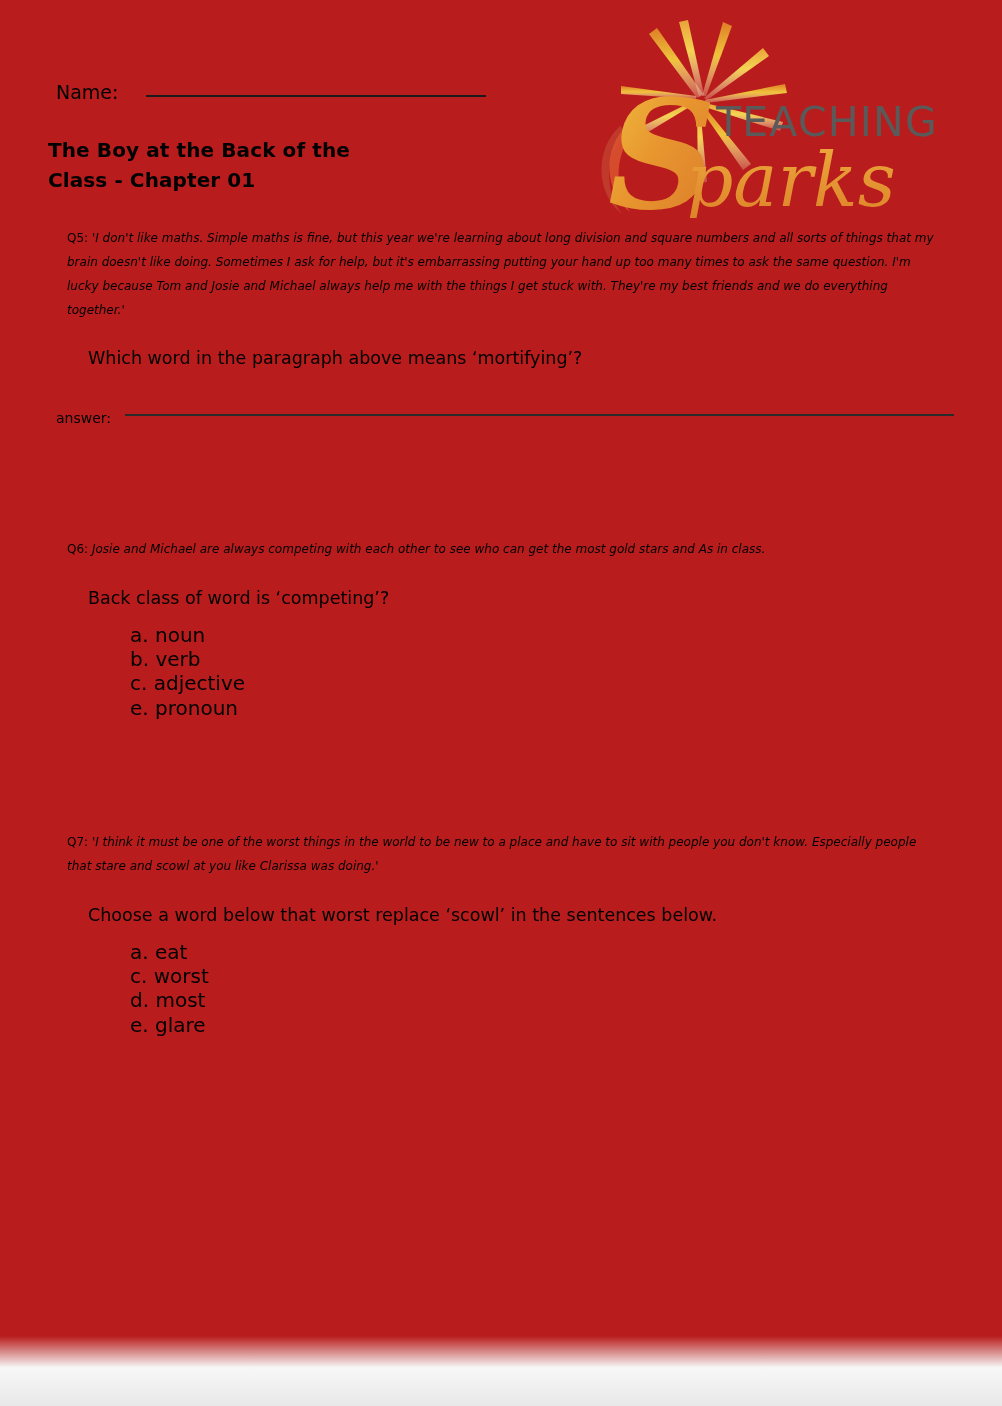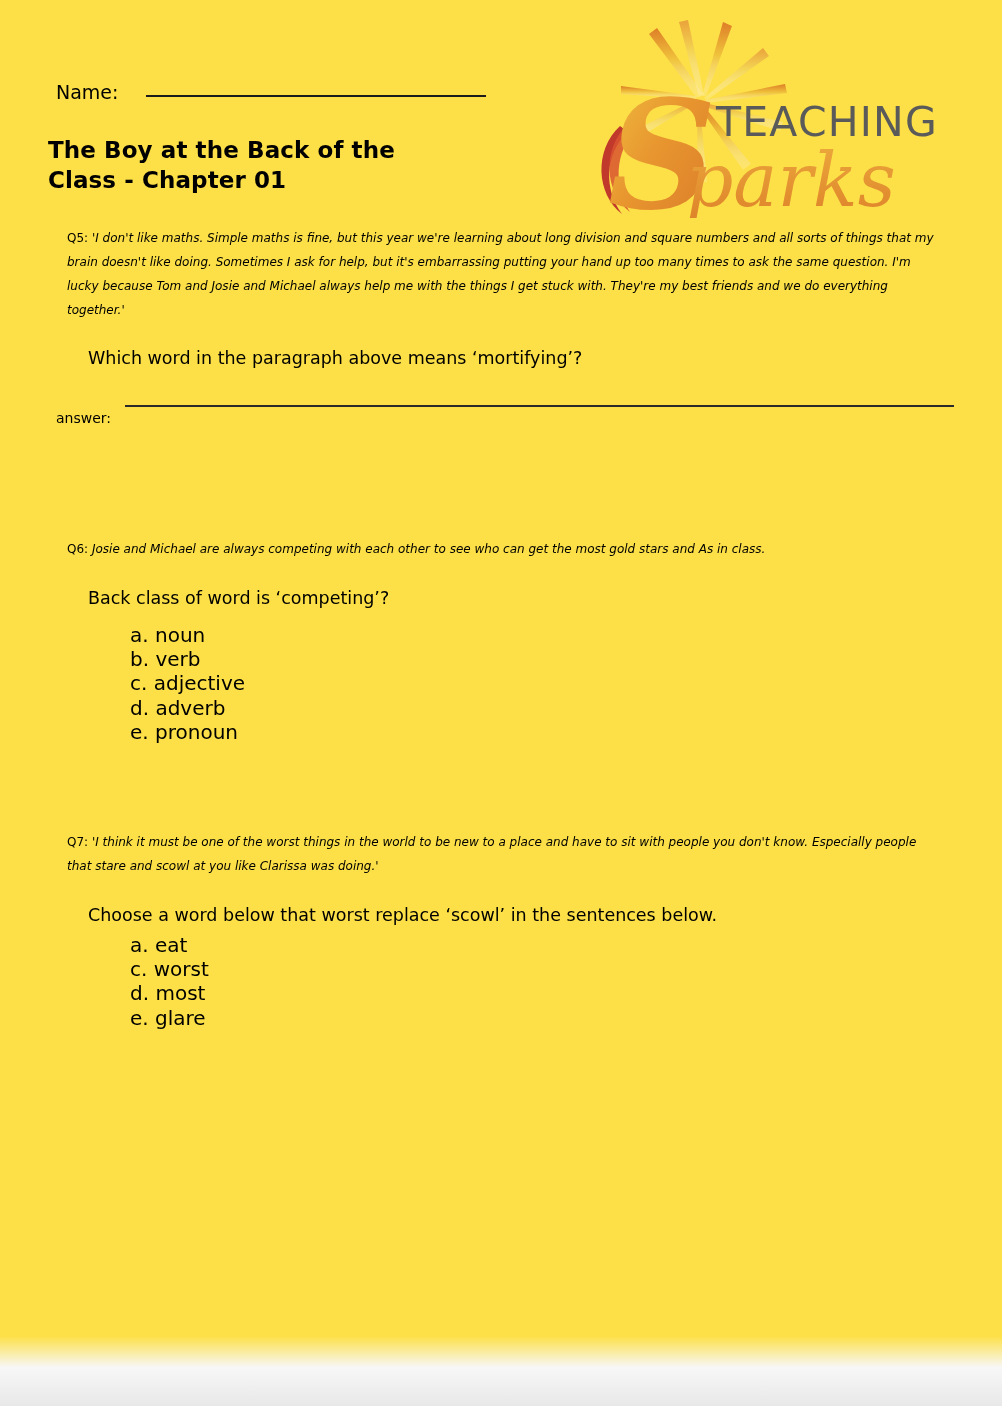"Name:" .page { background: #fde047 -> #b91c1c }
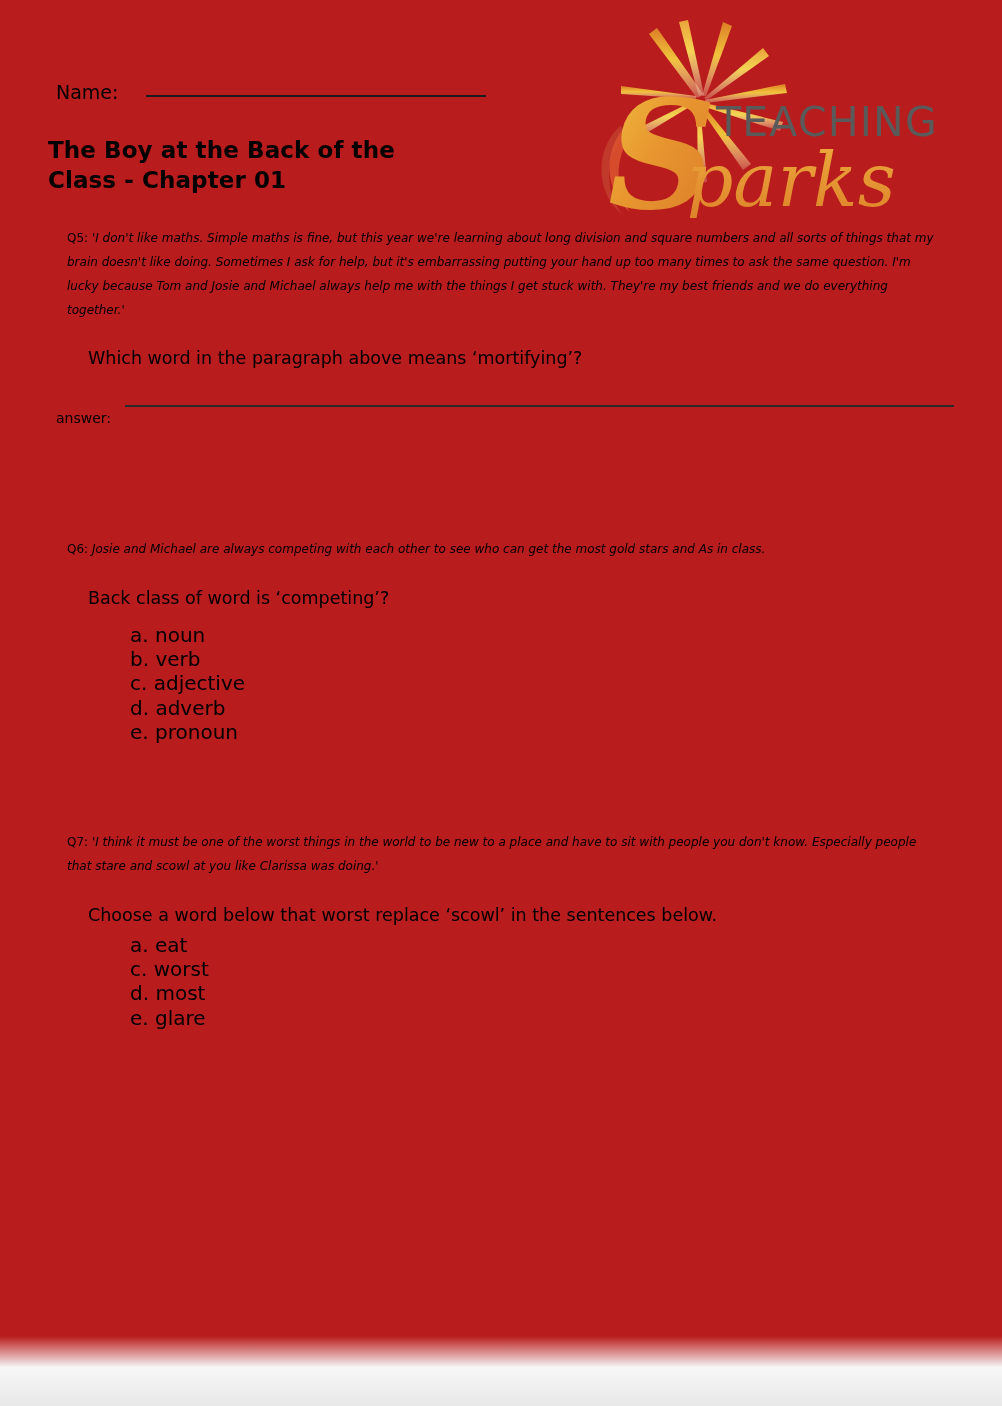"The Boy at the Back" .doc-title { font-size: 23px -> 20px }
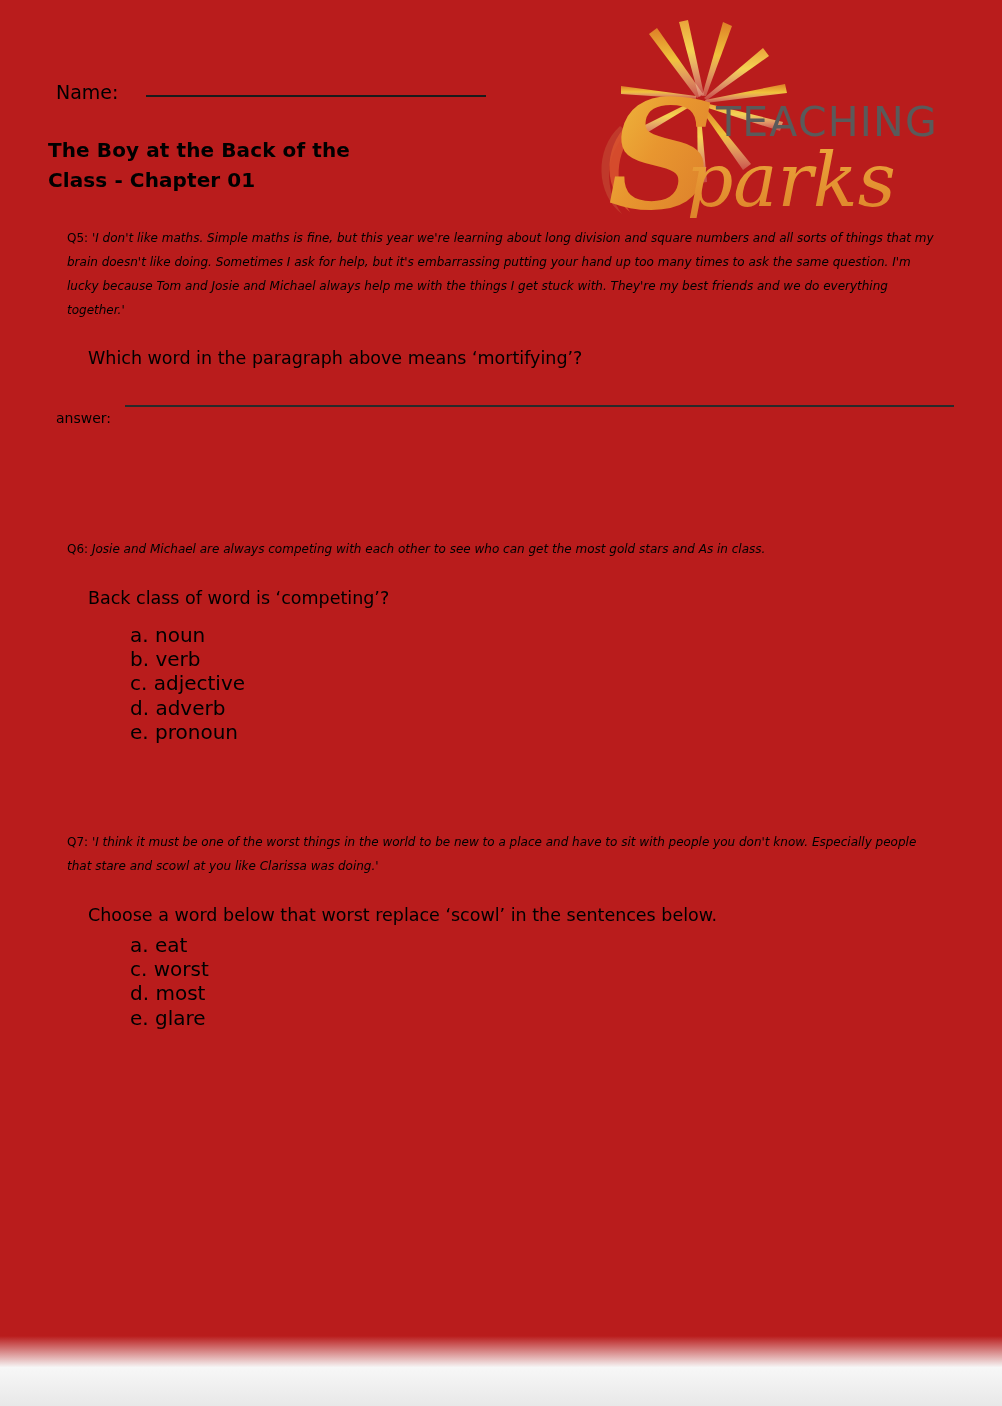"answer:" .answer-row { align-items: flex-start -> center }
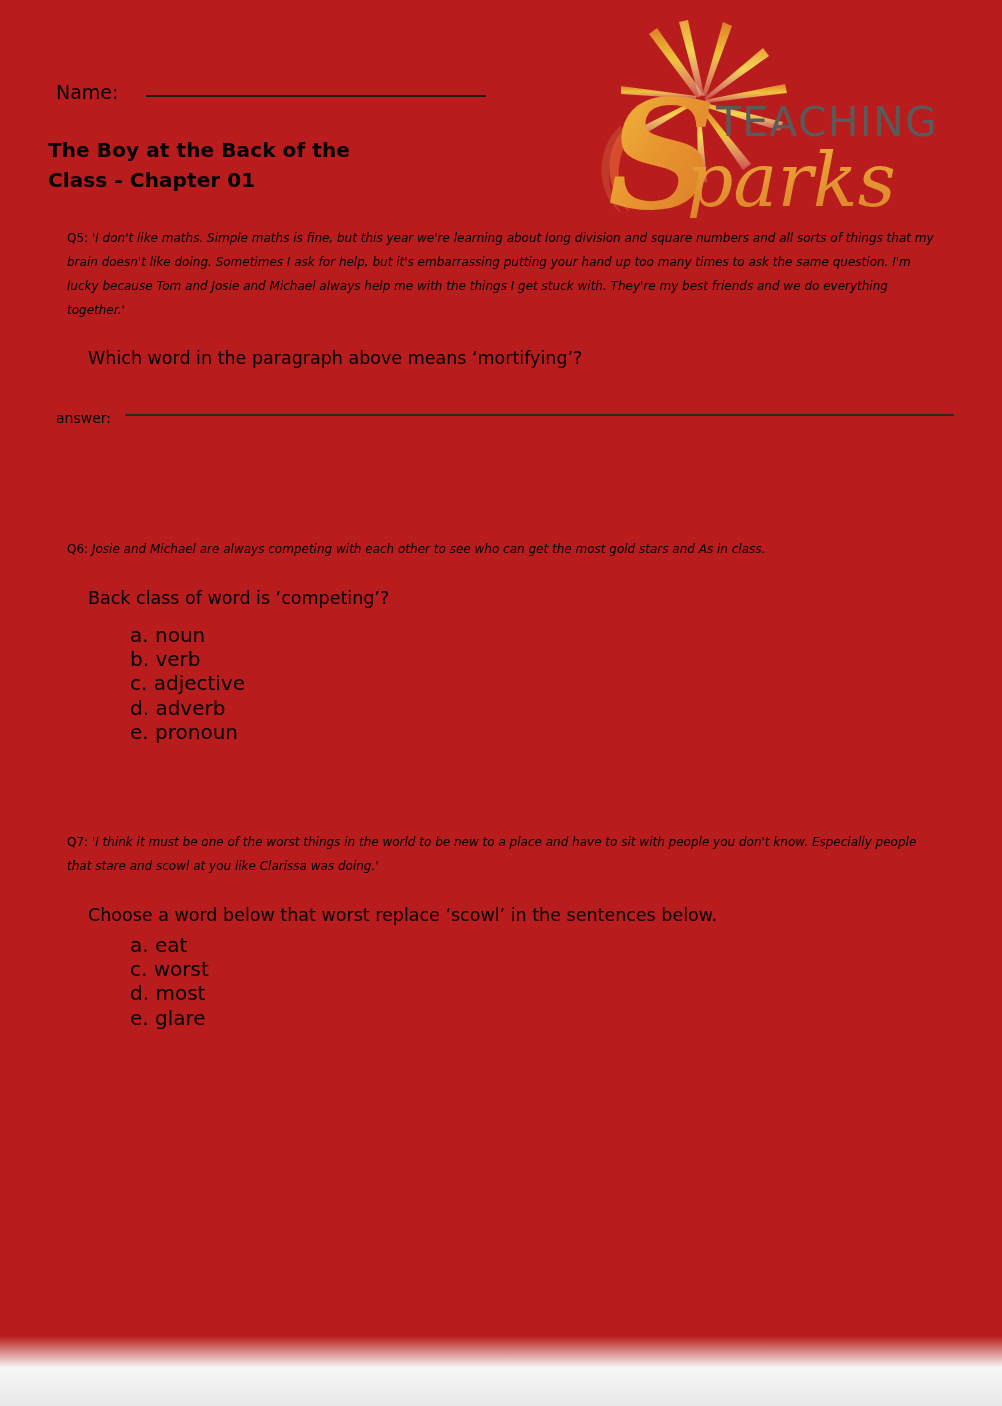"d. adverb" li { html: <li> <span>d. </span> <span>adverb</span> </li> -> none }
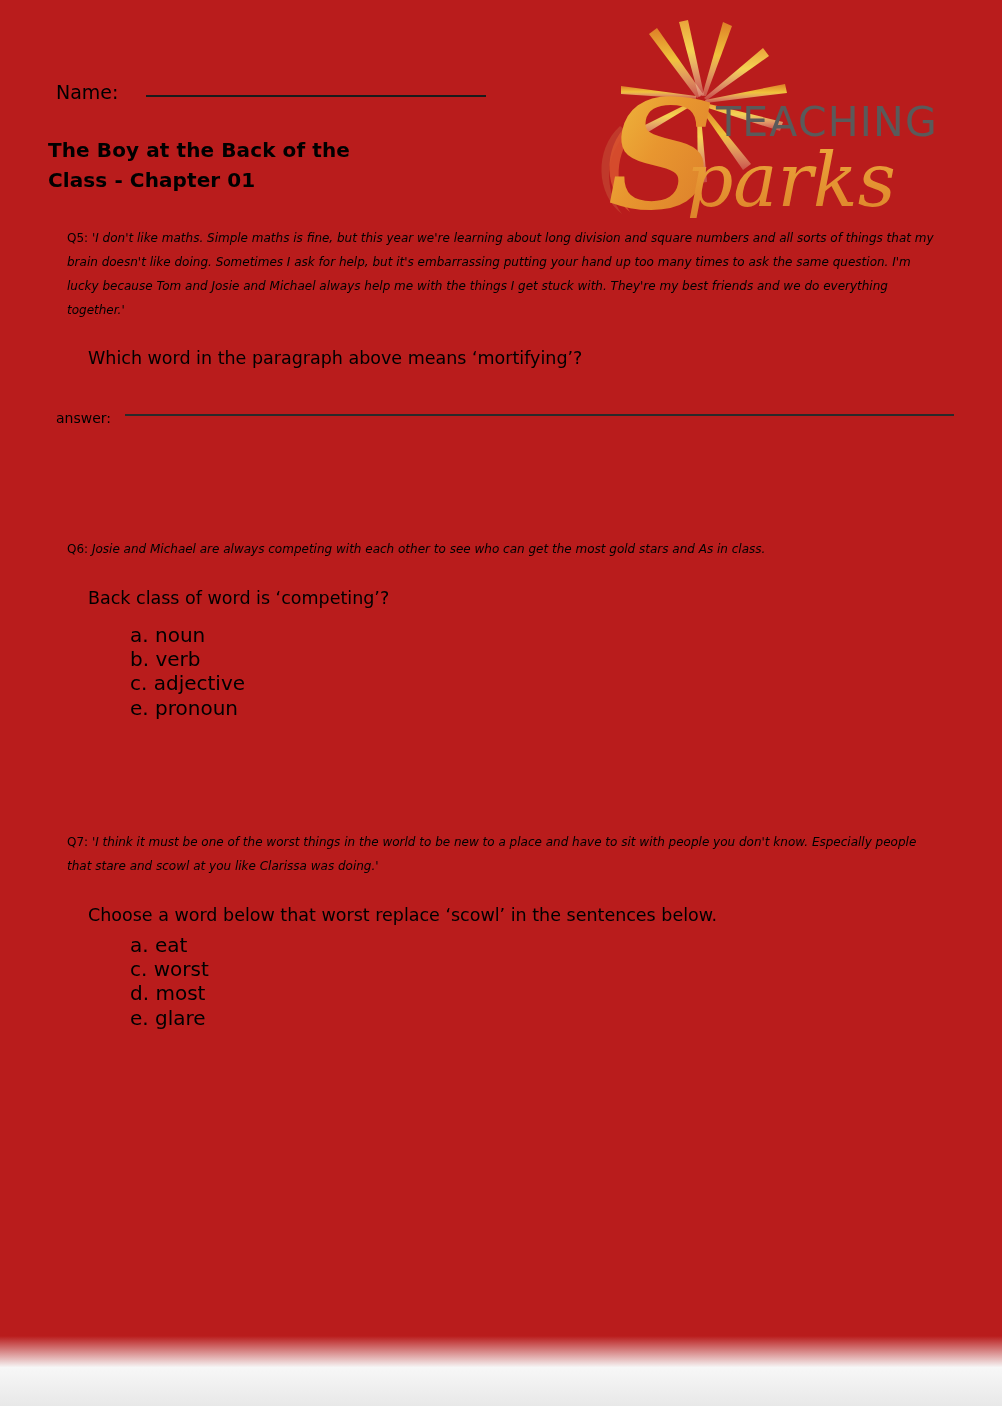"a. eat" ul.options { margin-top: 6px -> 13px }
